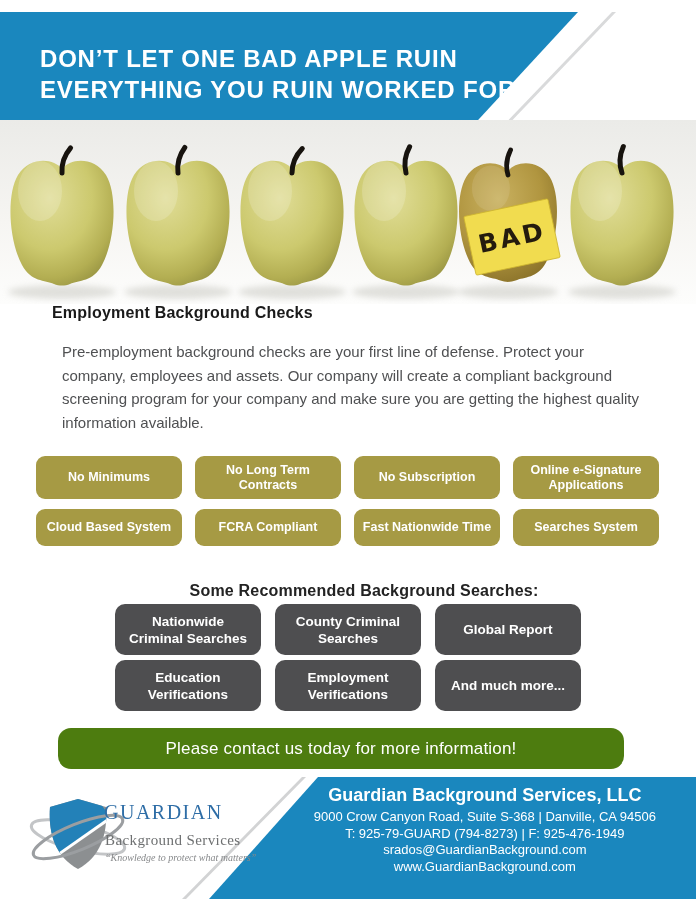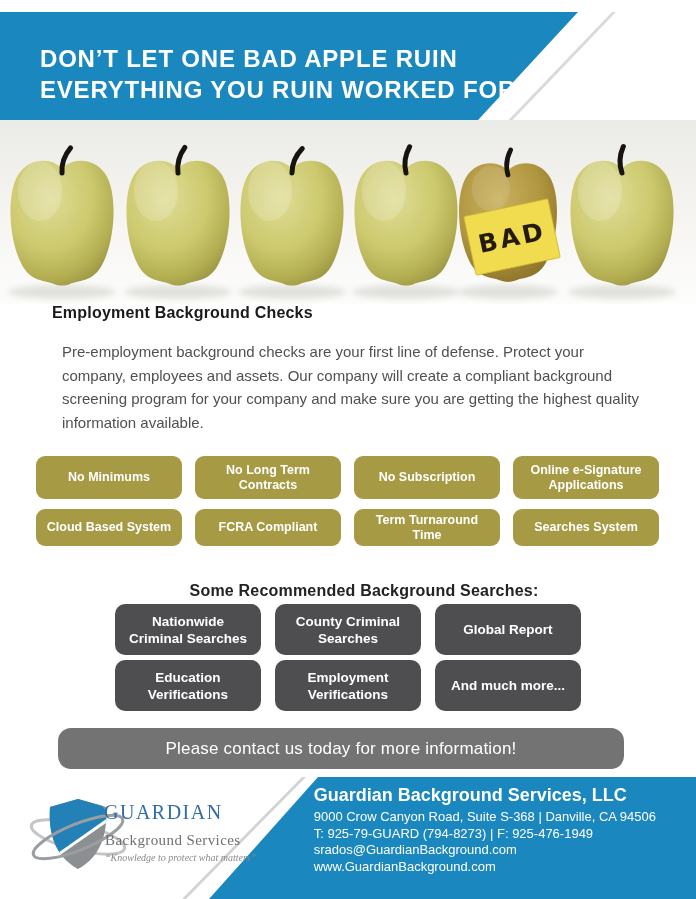"Term Turnaround Time" span { text: Term Turnaround -> Fast Nationwide }
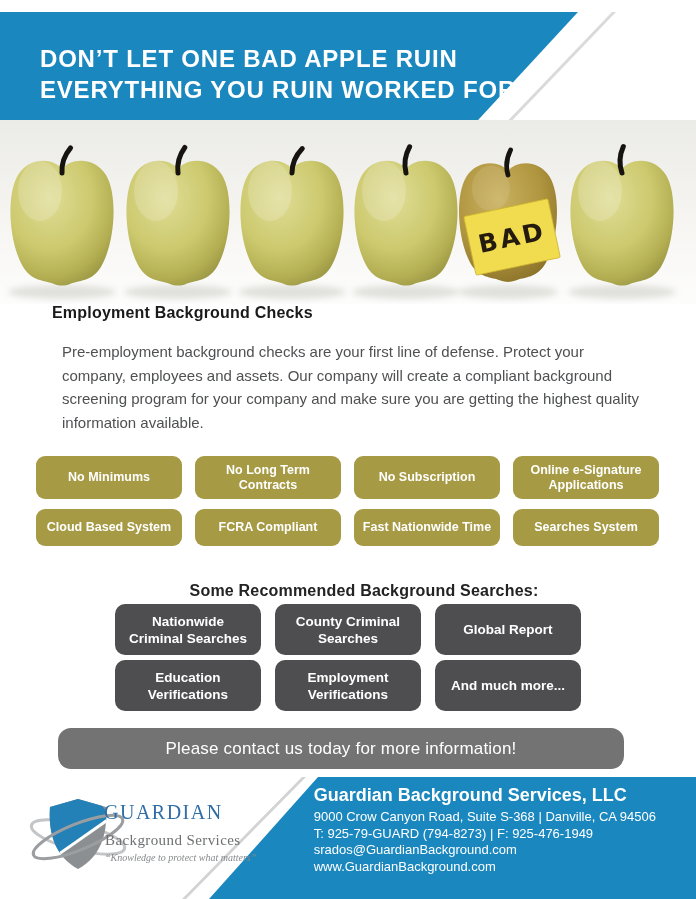"Please contact us today for" .contact-bar { background: #737373 -> #4d7c0f }
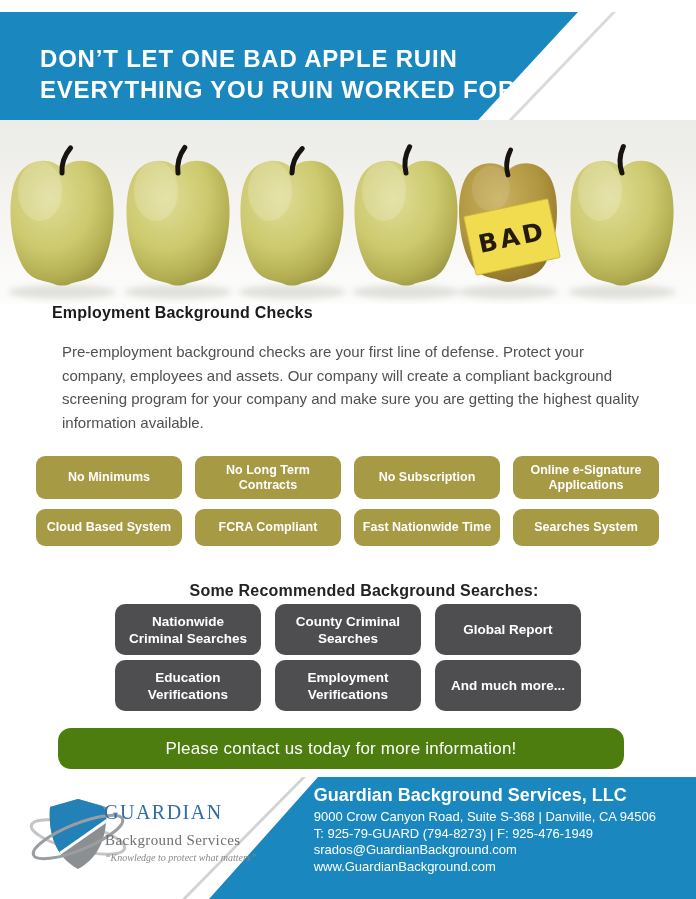"Guardian Background Services, LLC" .footer-text { text-align: left -> center }
